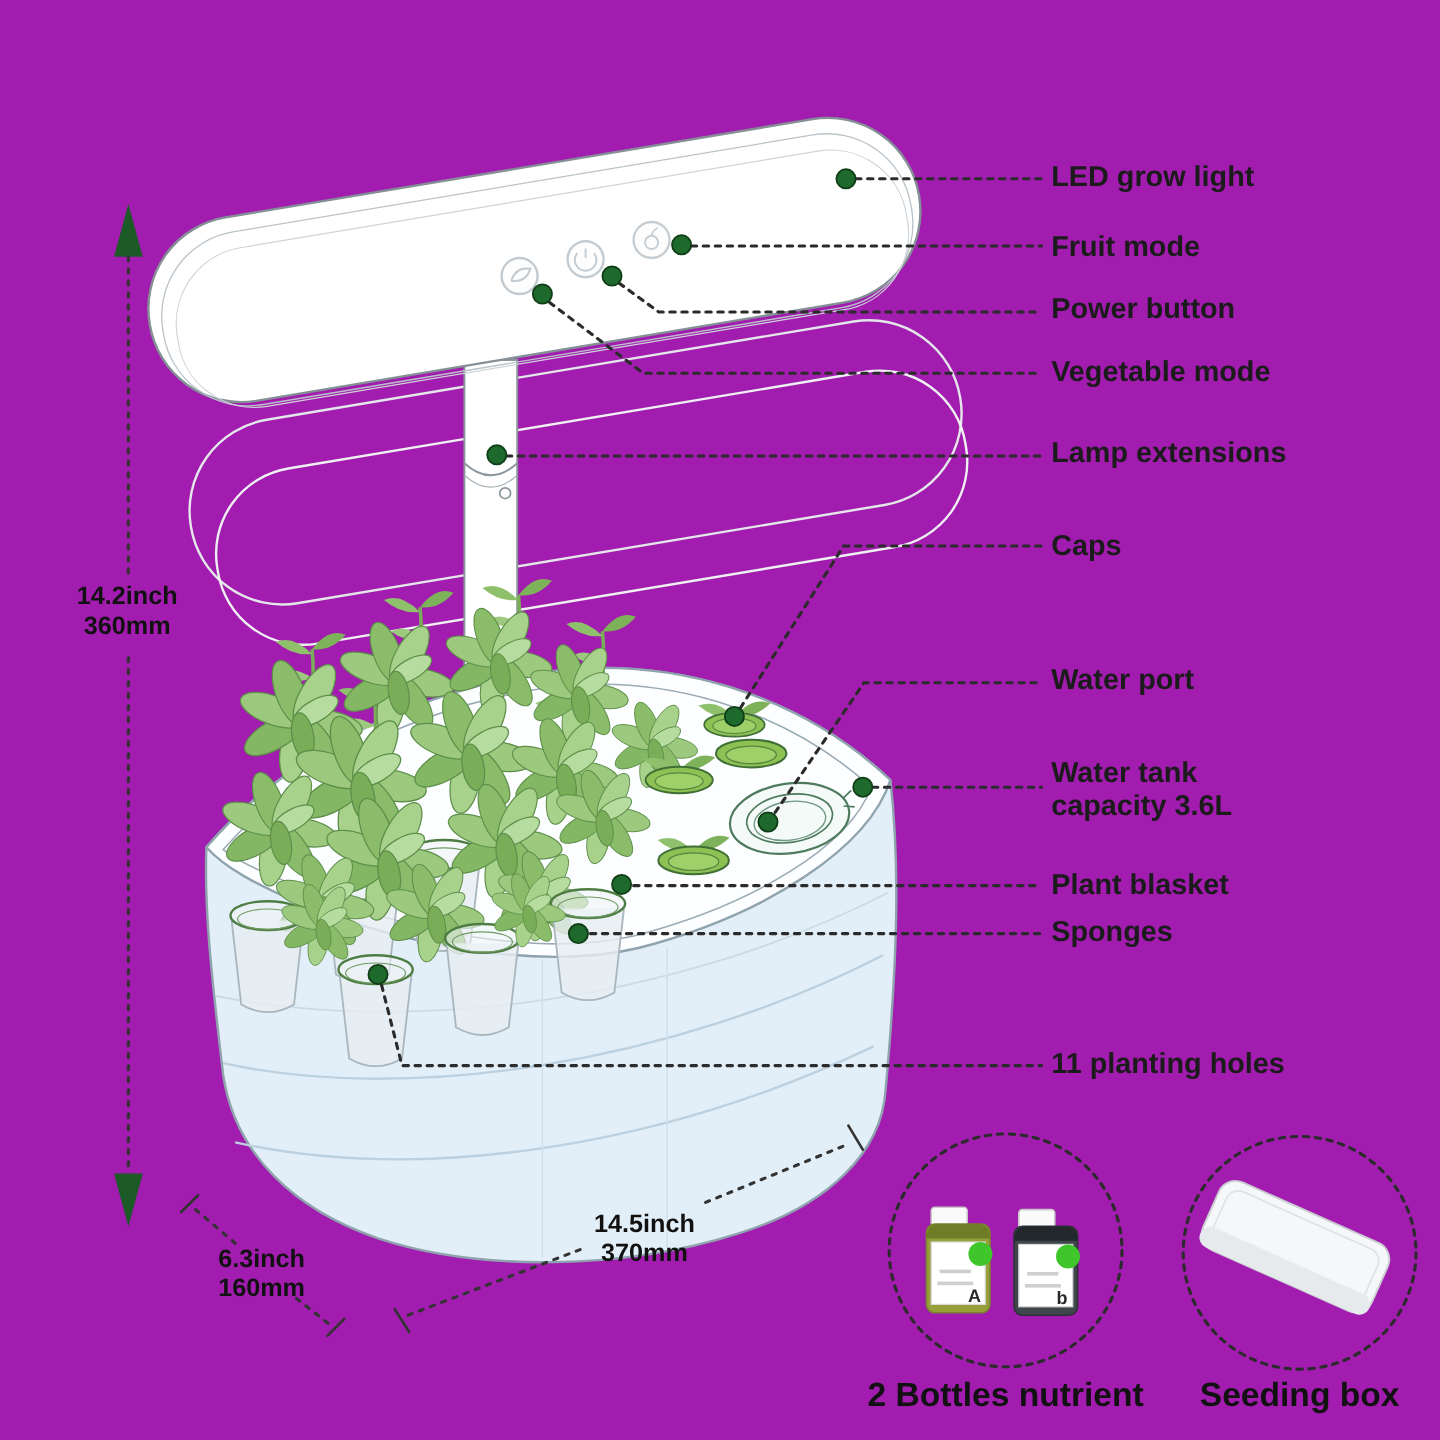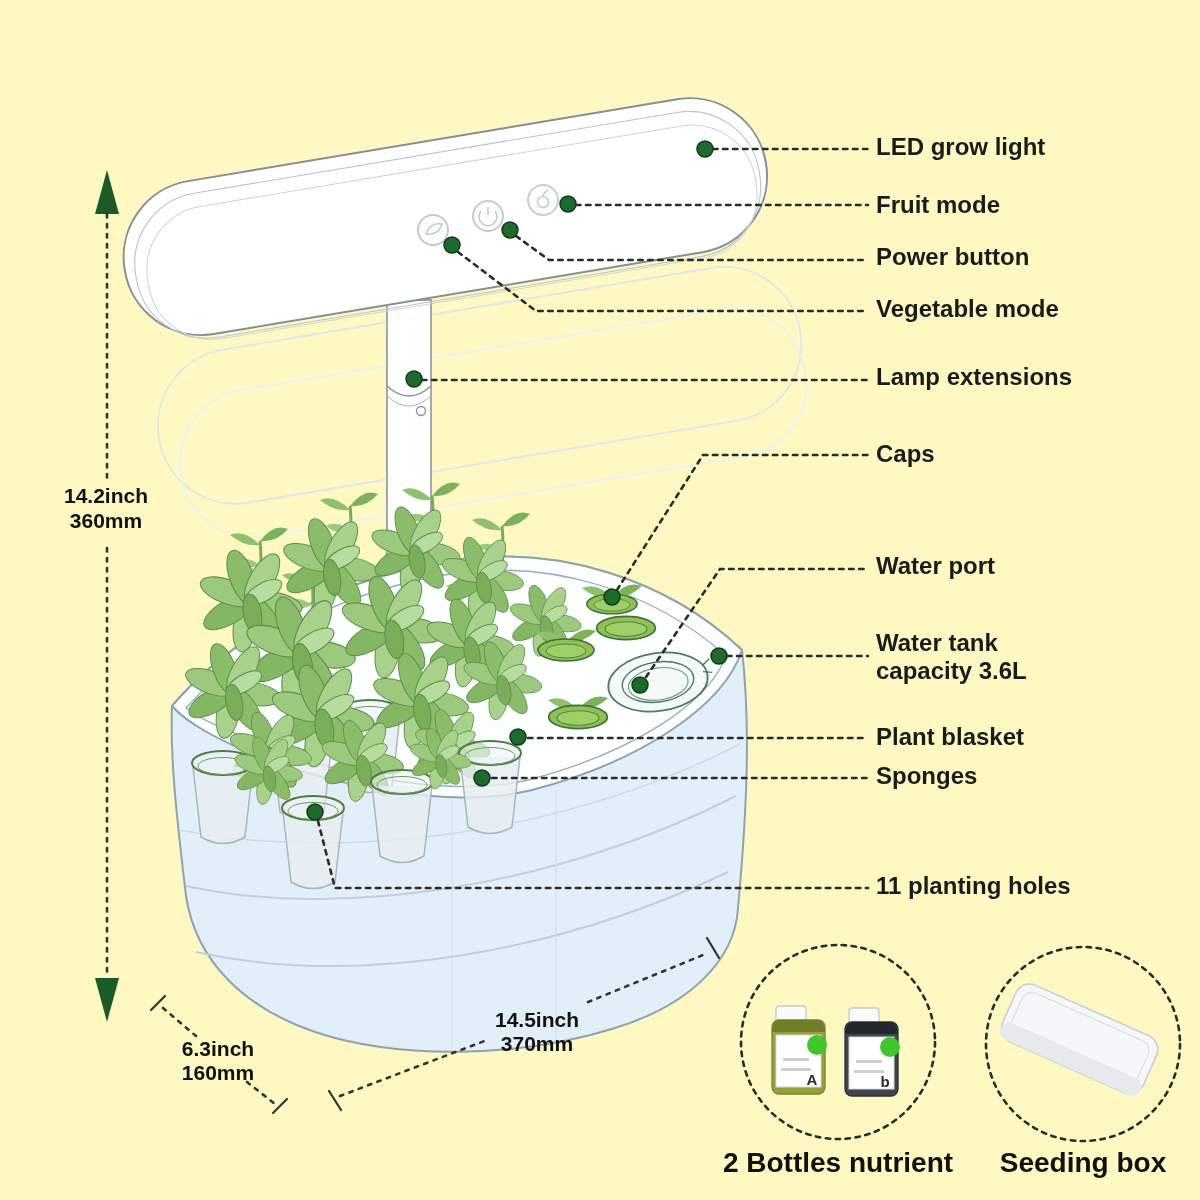"LED grow light" .stage { background: #fef9c3 -> #a21caf }
